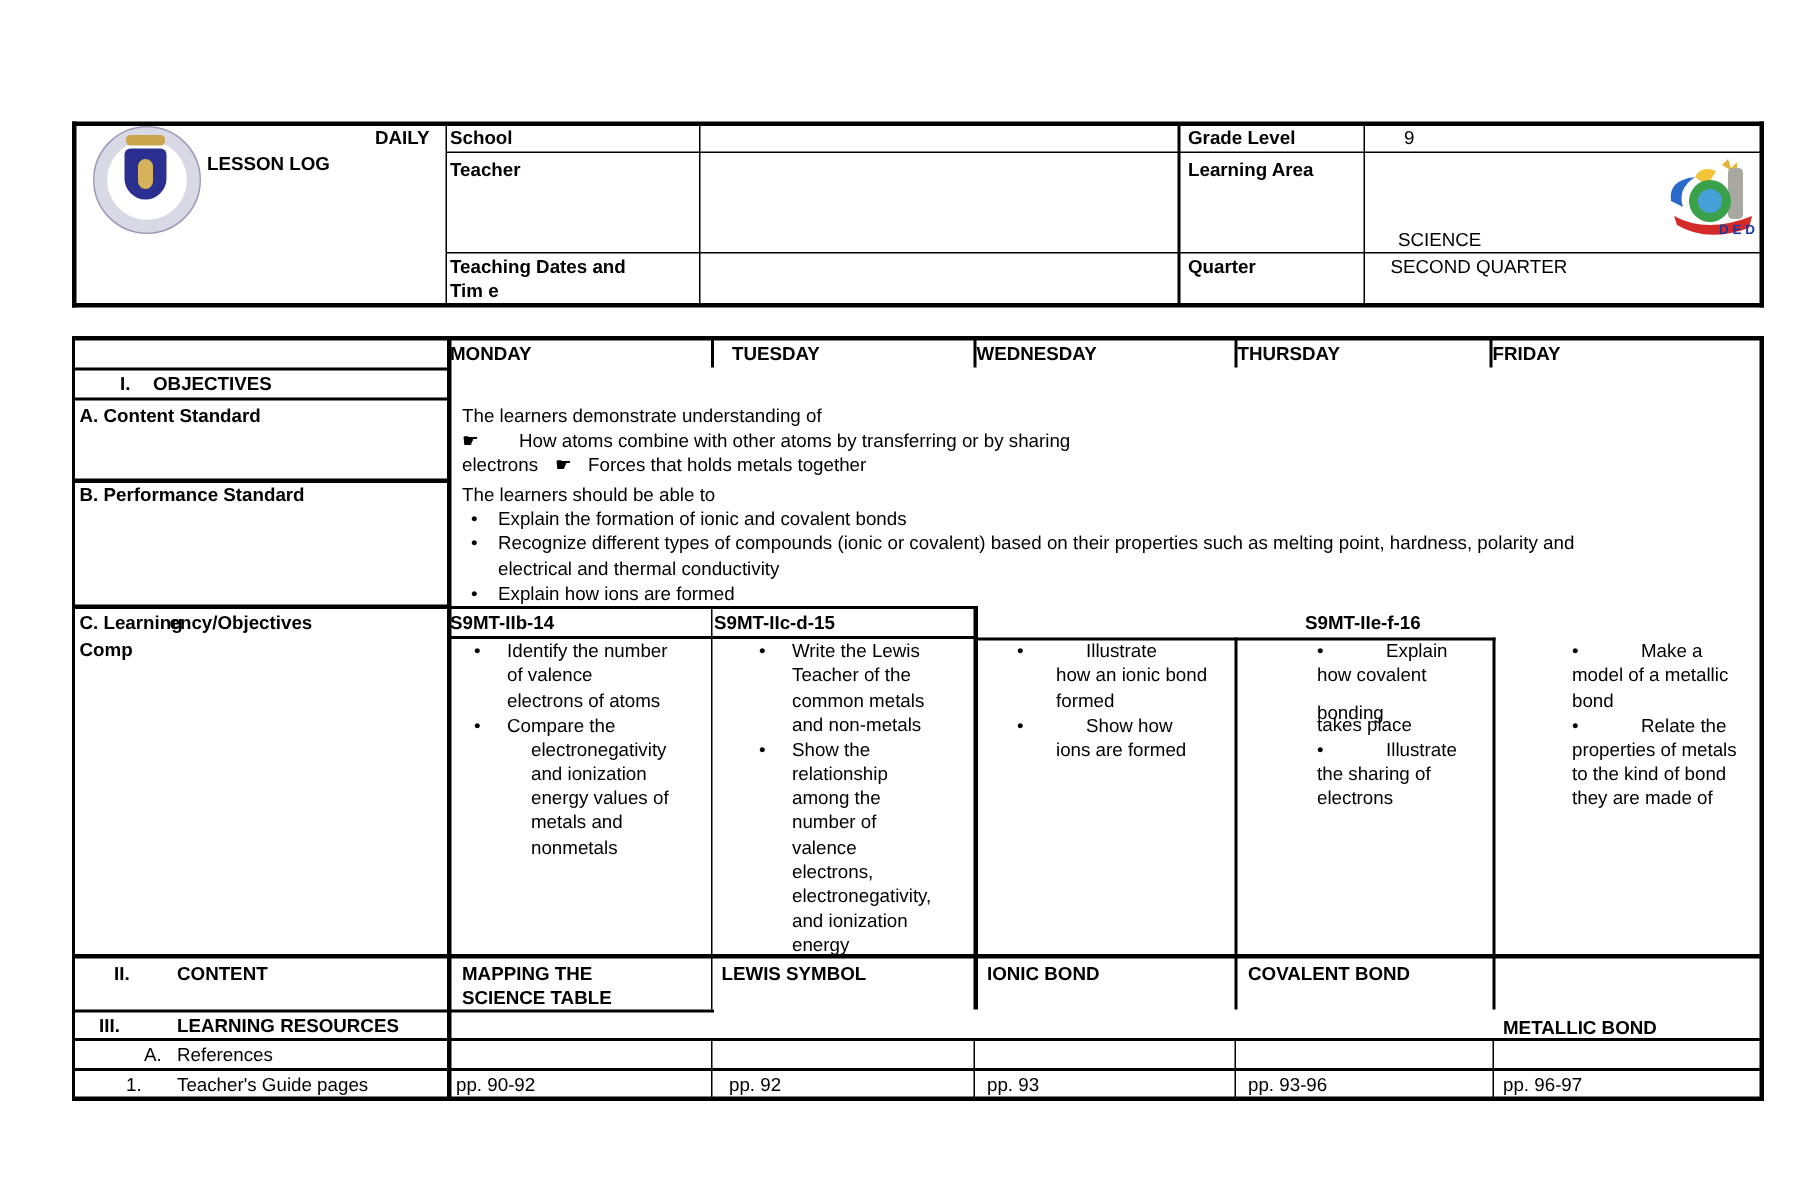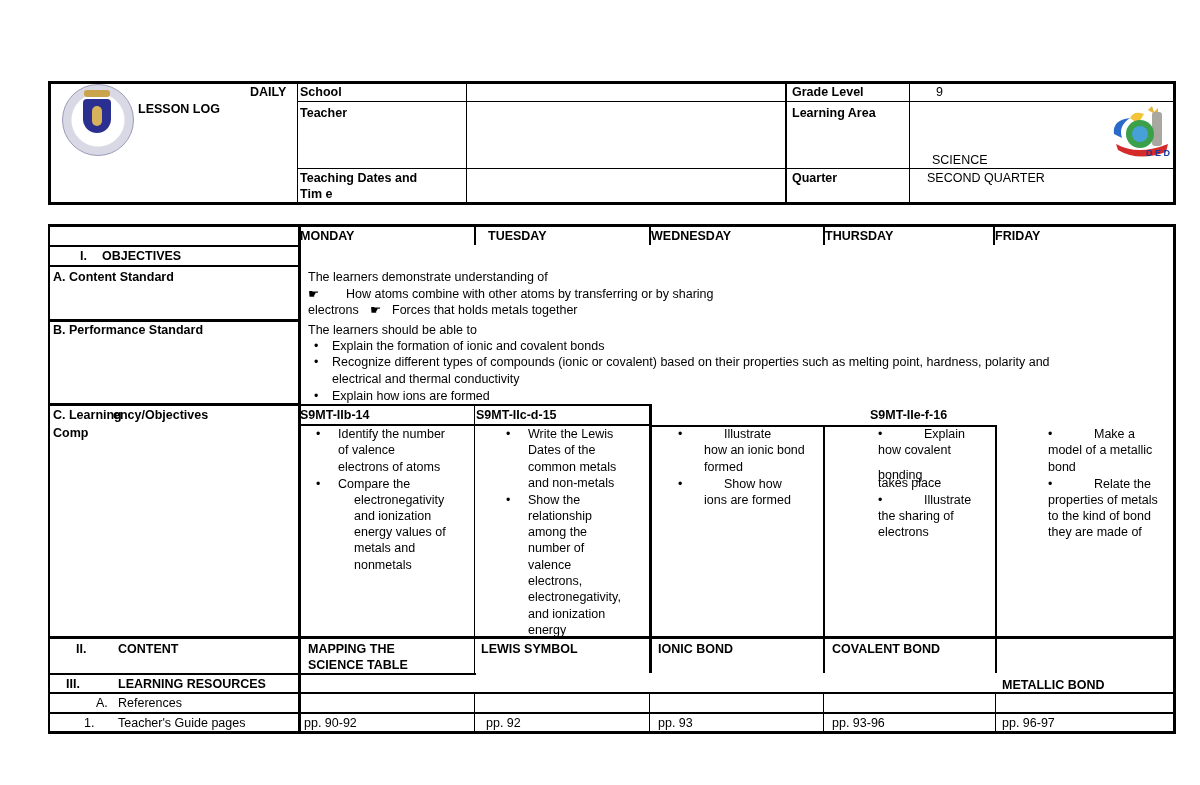"Dates of the" div.txt { text: Dates -> Teacher }
